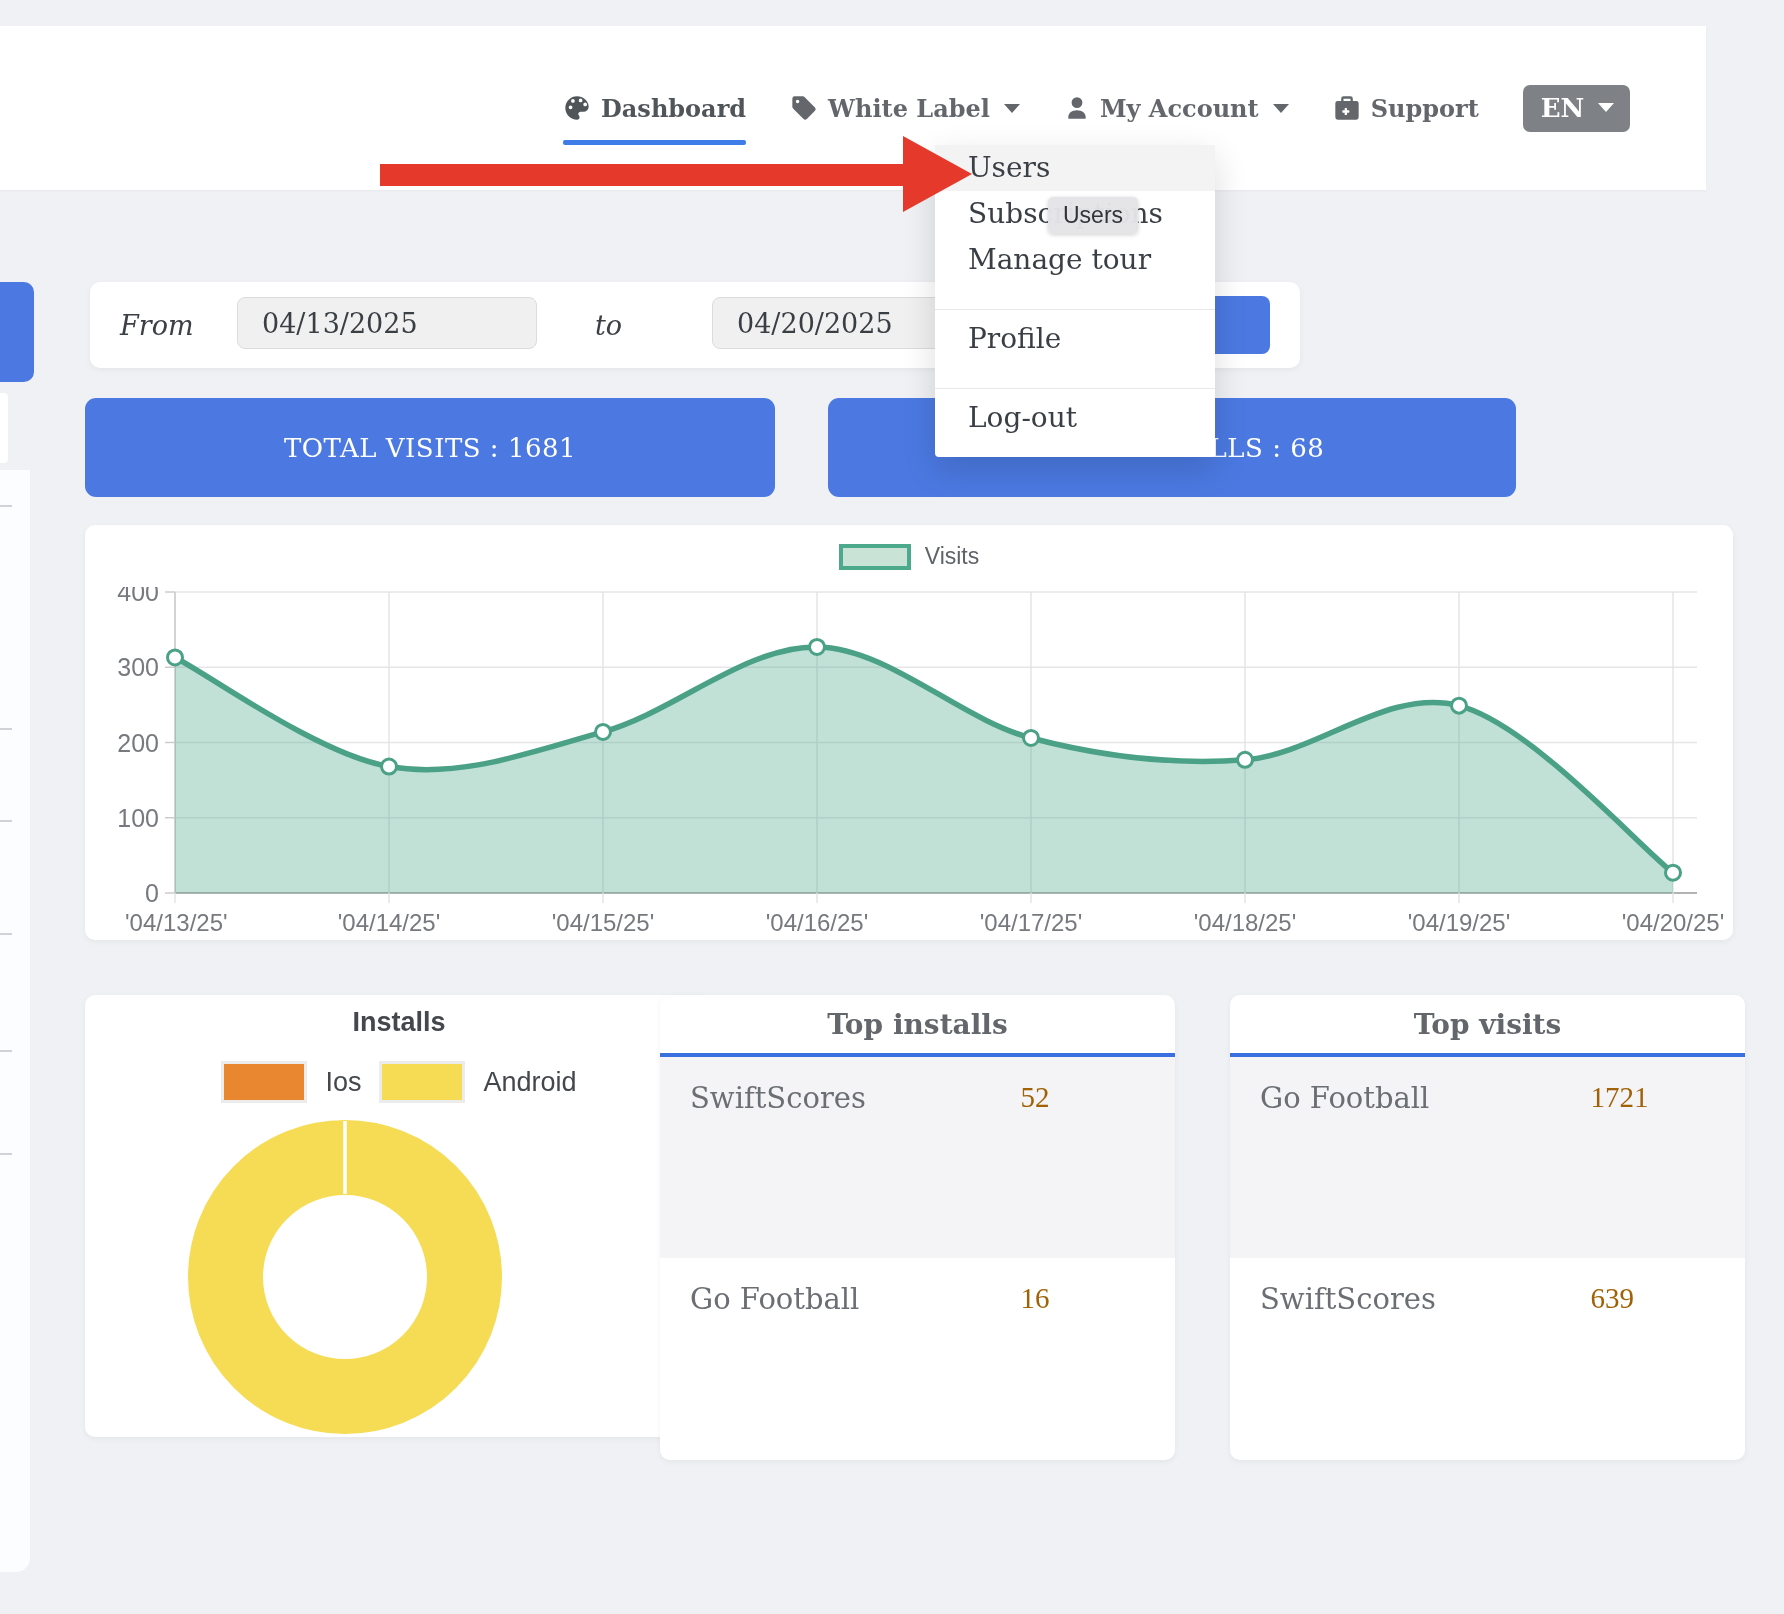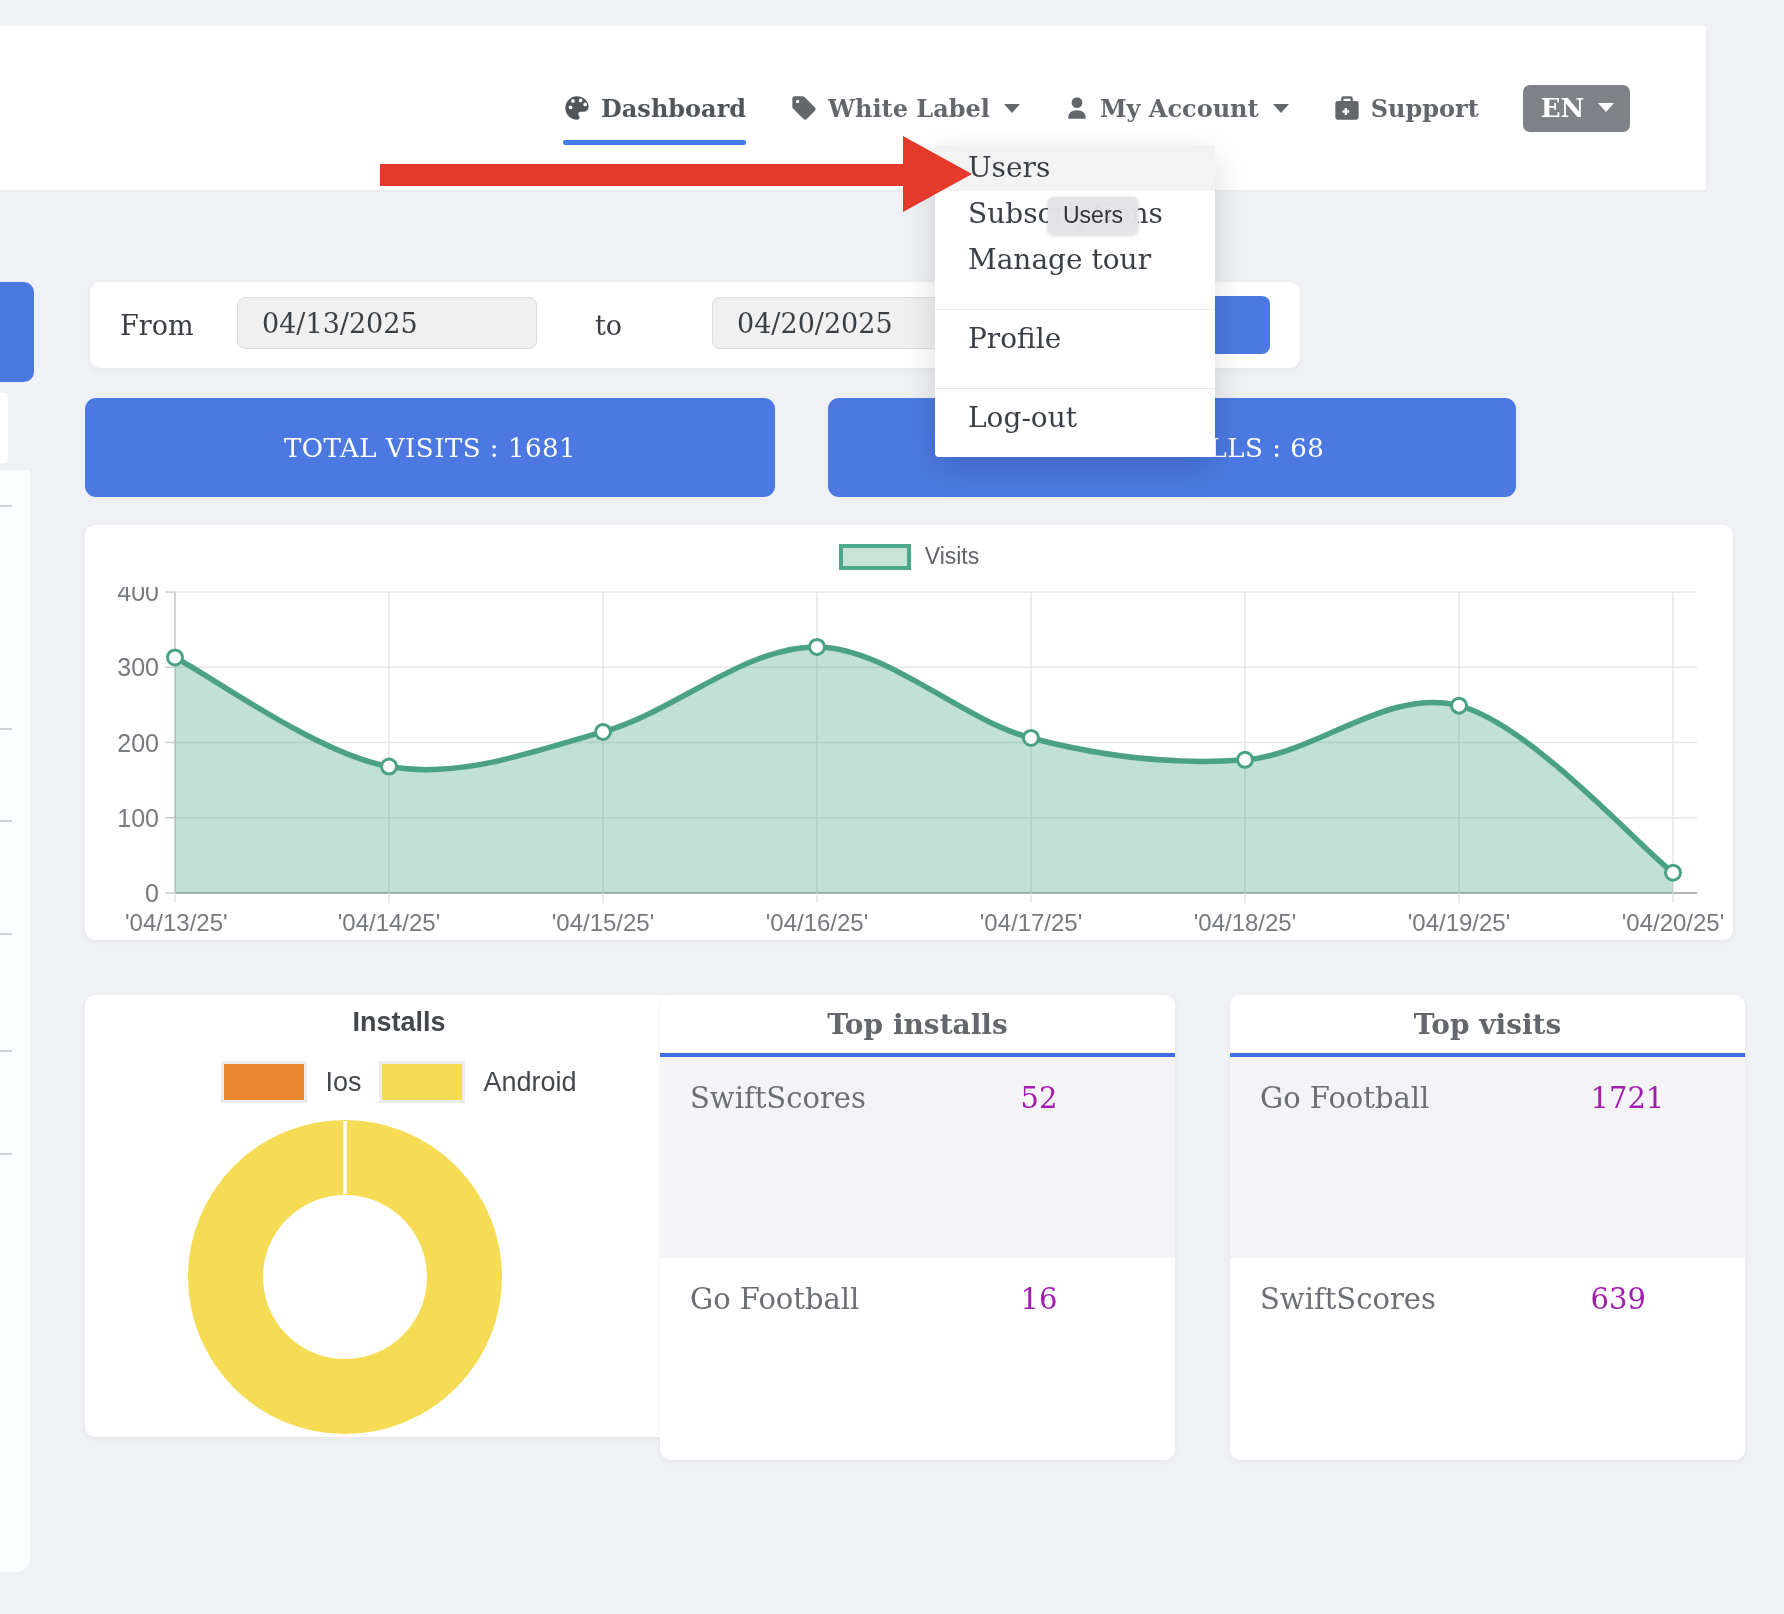"From" .filter-label { font-style: none -> italic }
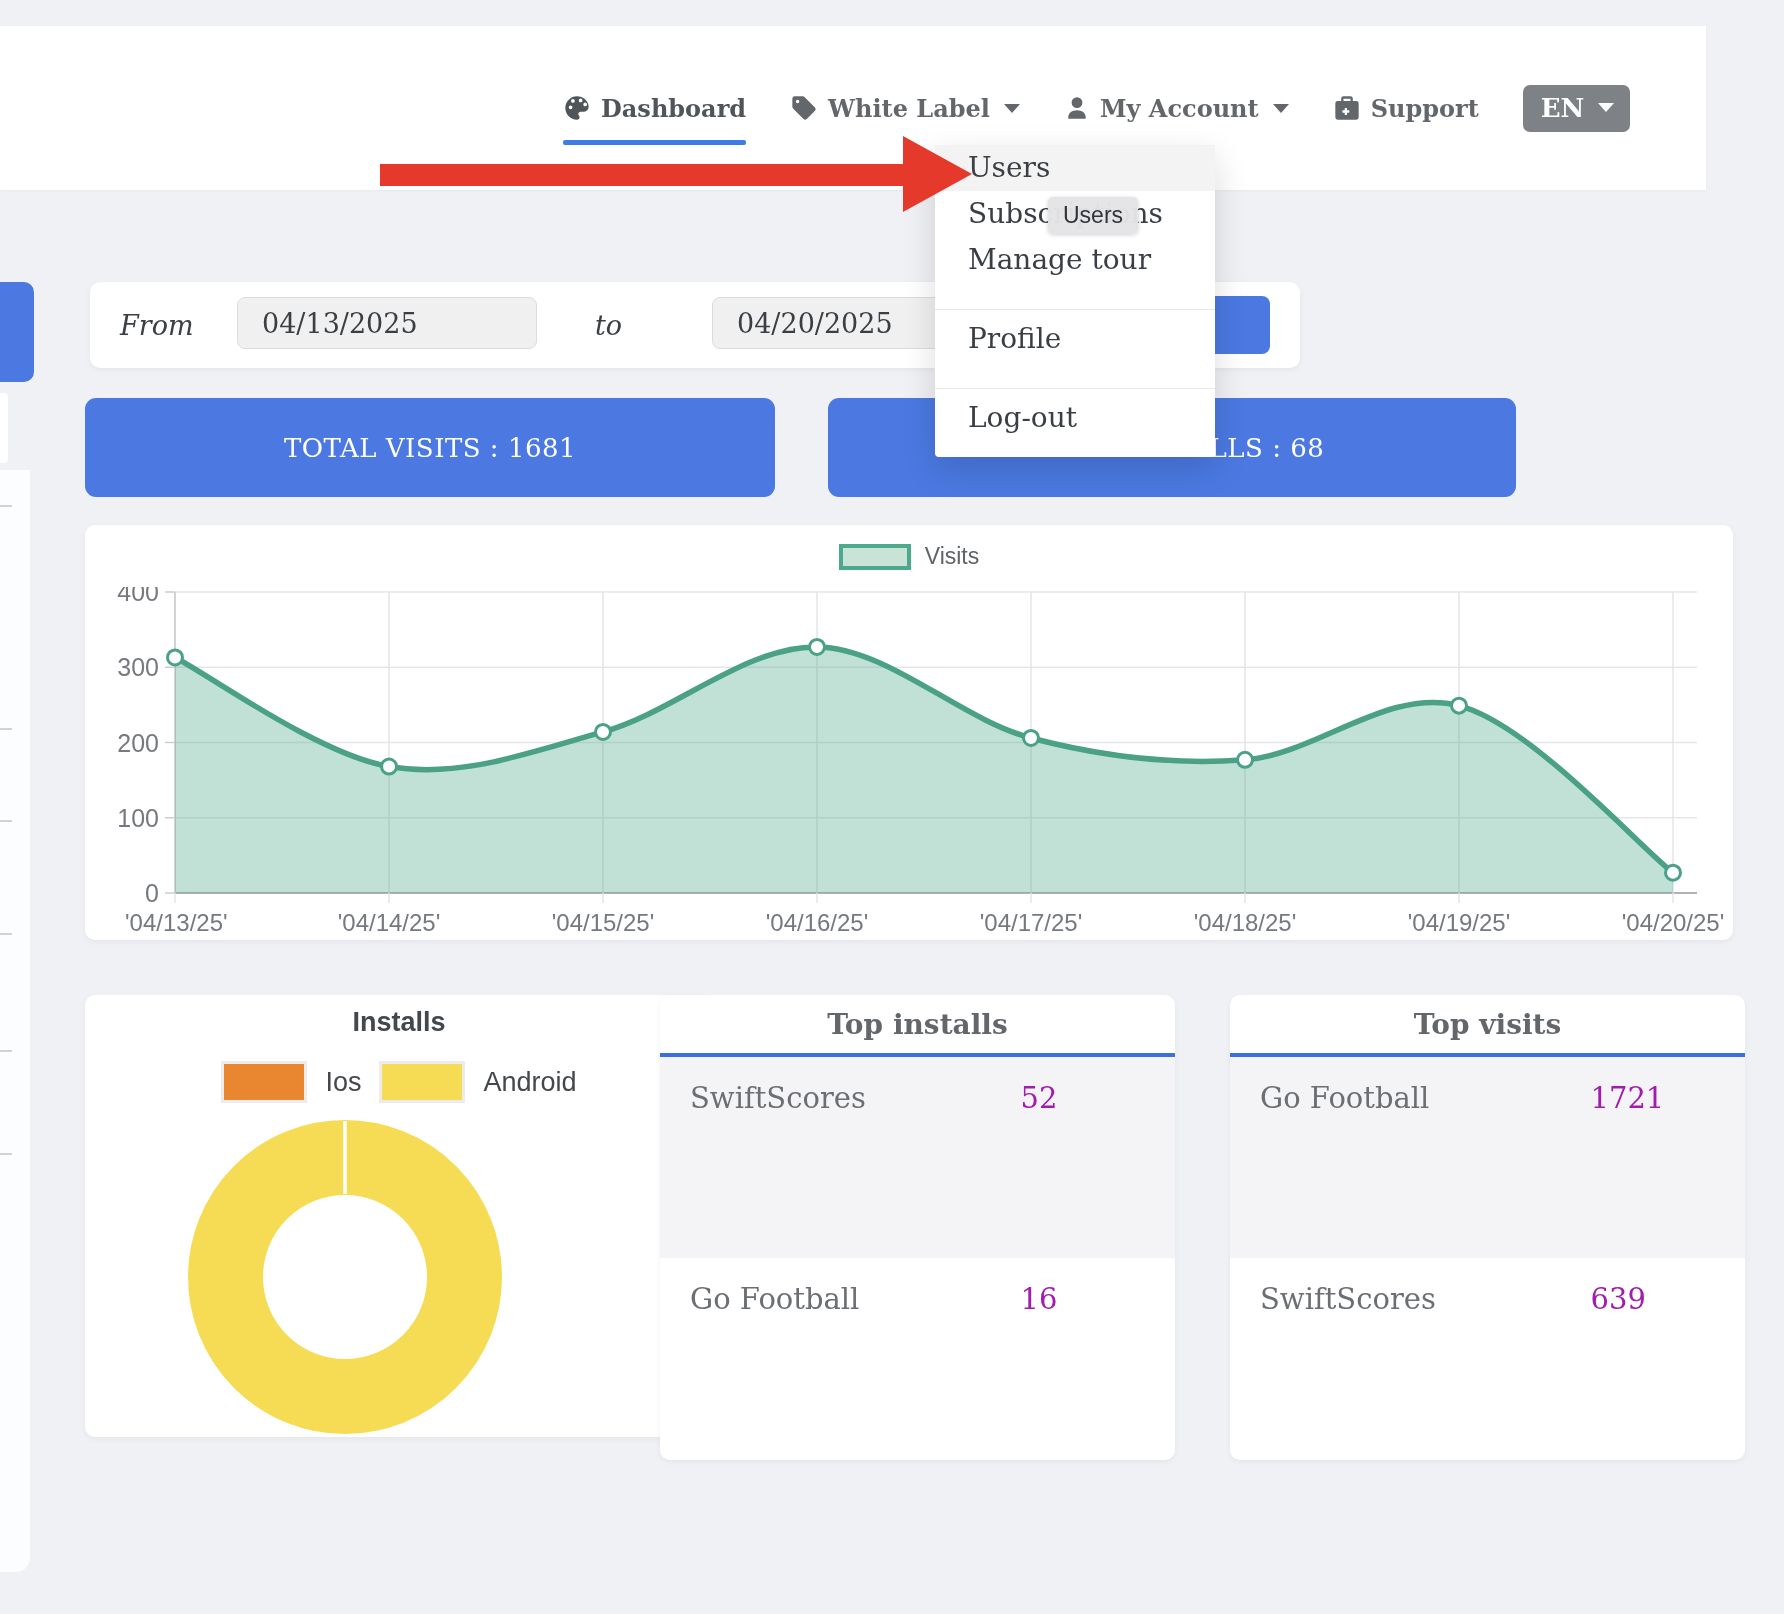"52" .lrow .rval { color: #a21caf -> #a16207; font-family: none -> Liberation Serif, serif }
